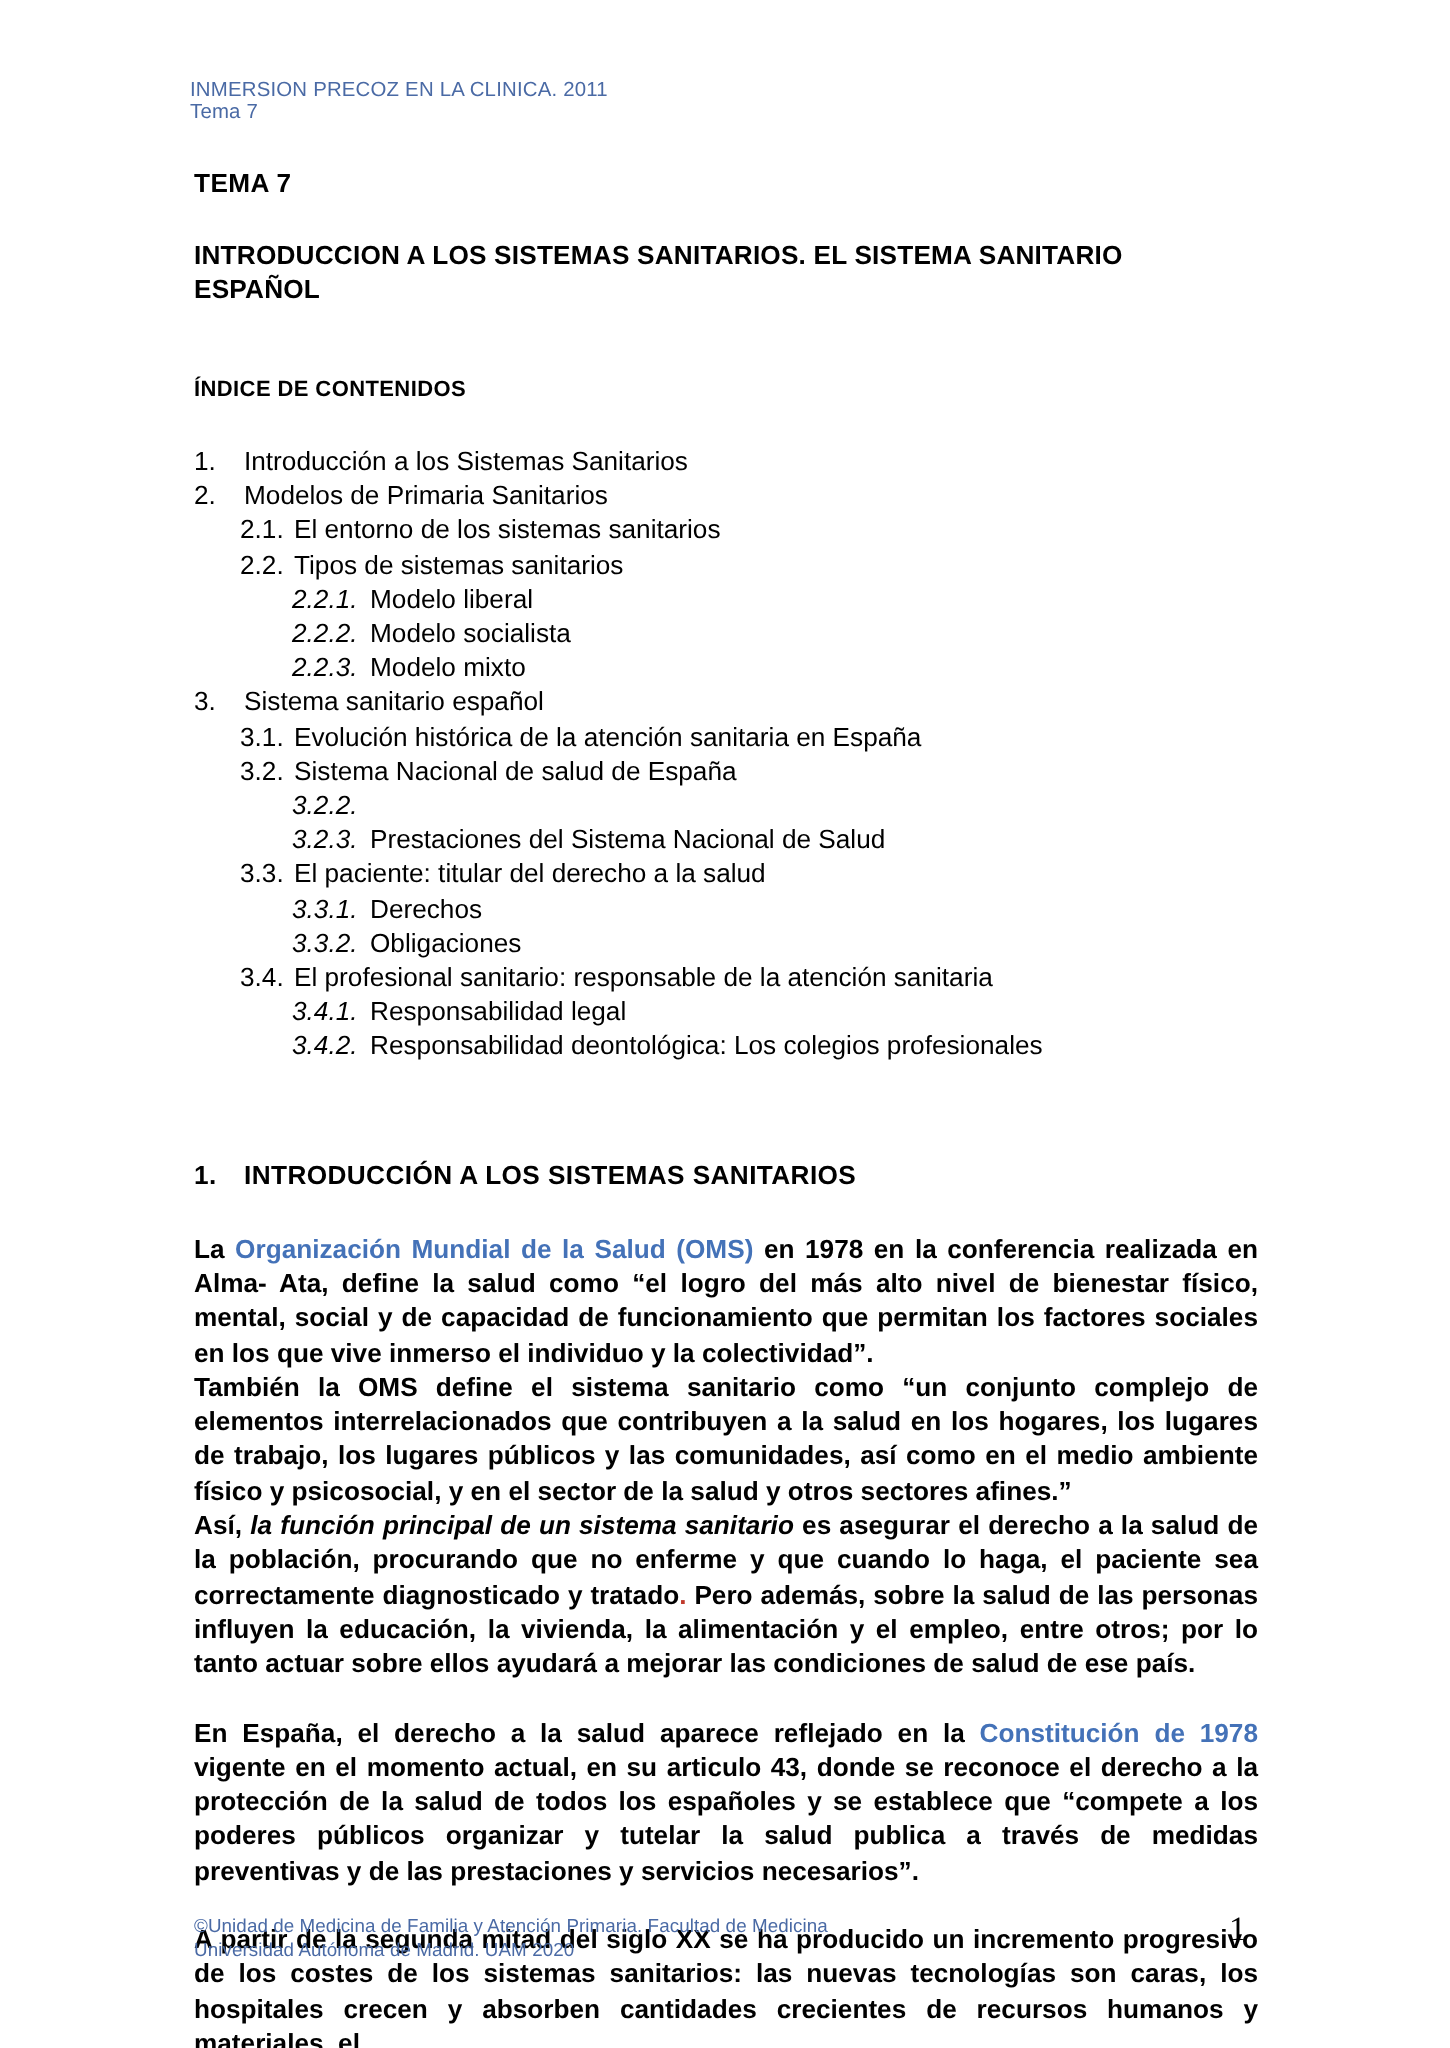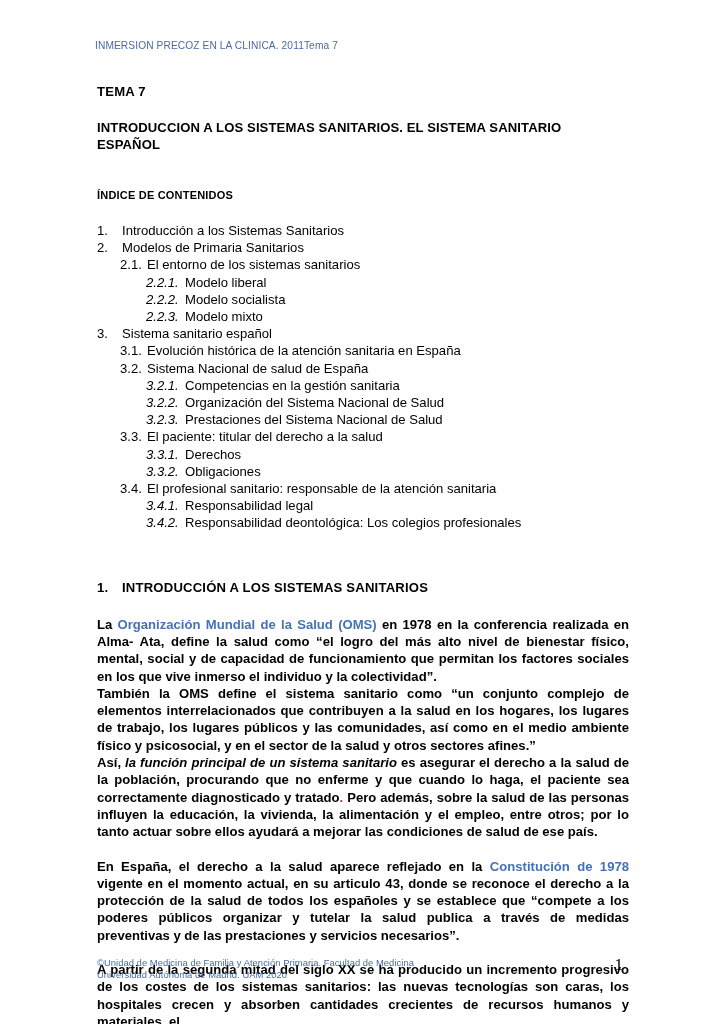"INMERSION PRECOZ EN LA CLINICA." .running-header { flex-direction: none -> column; justify-content: none -> space-between }
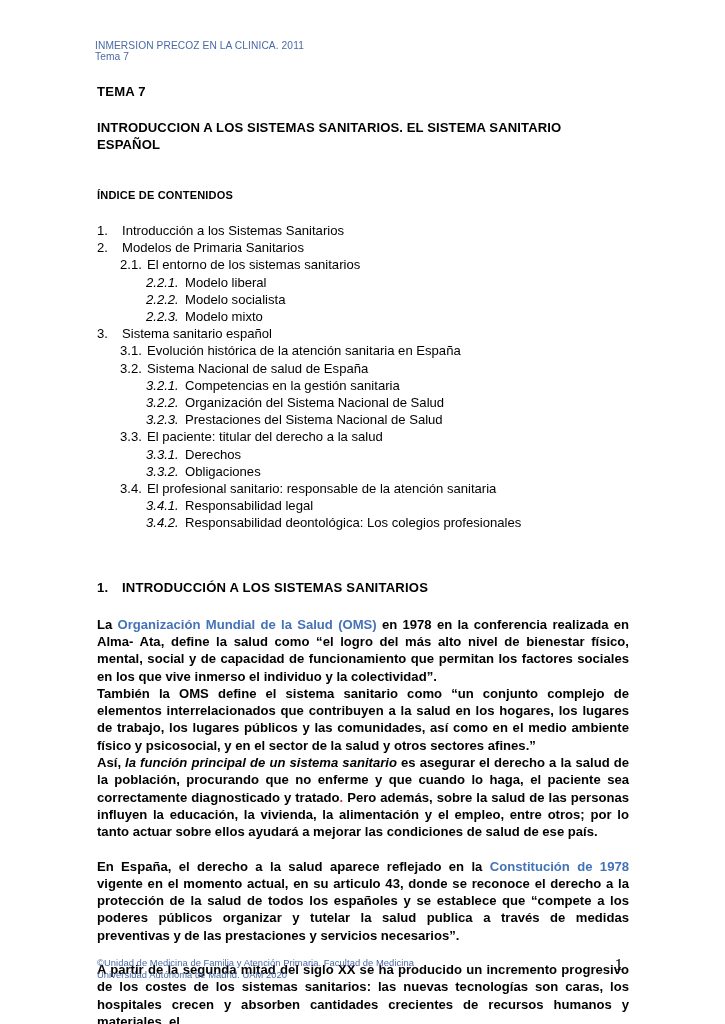"2.2." div.toc-row { html: none -> <div> <span>2.2.</span> <span>Tipos de sistemas sanitarios</span> </div> }
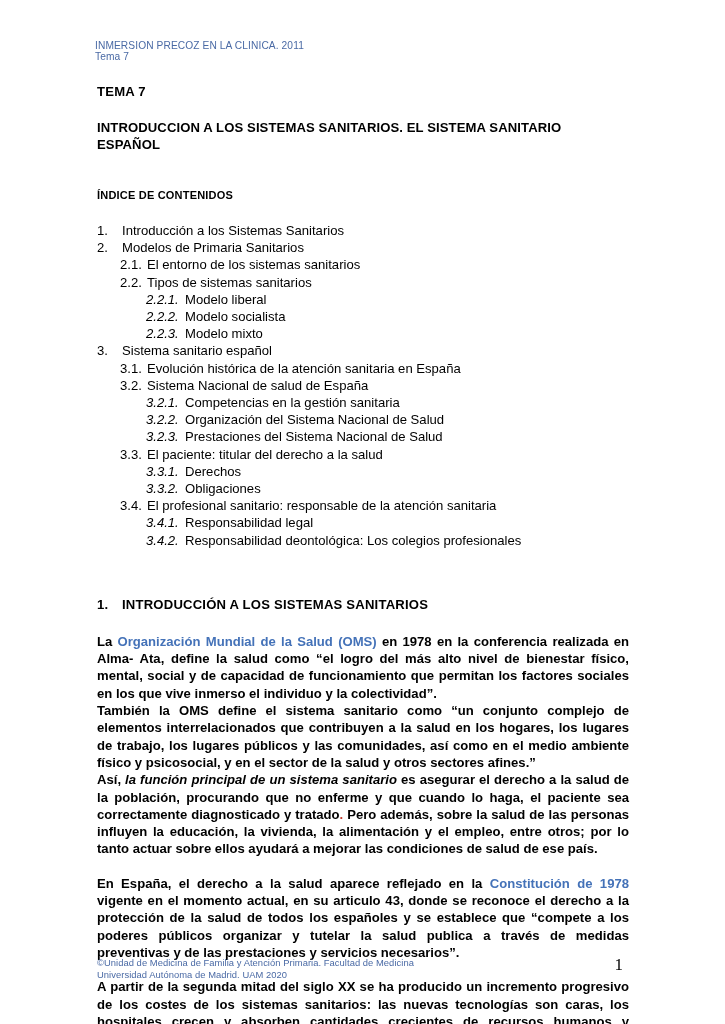"3.2.1." div.toc-row { html: <div> <span>3.2.1.</span> <span>Competencias en la gestión sanitaria</span> </div> -> none }
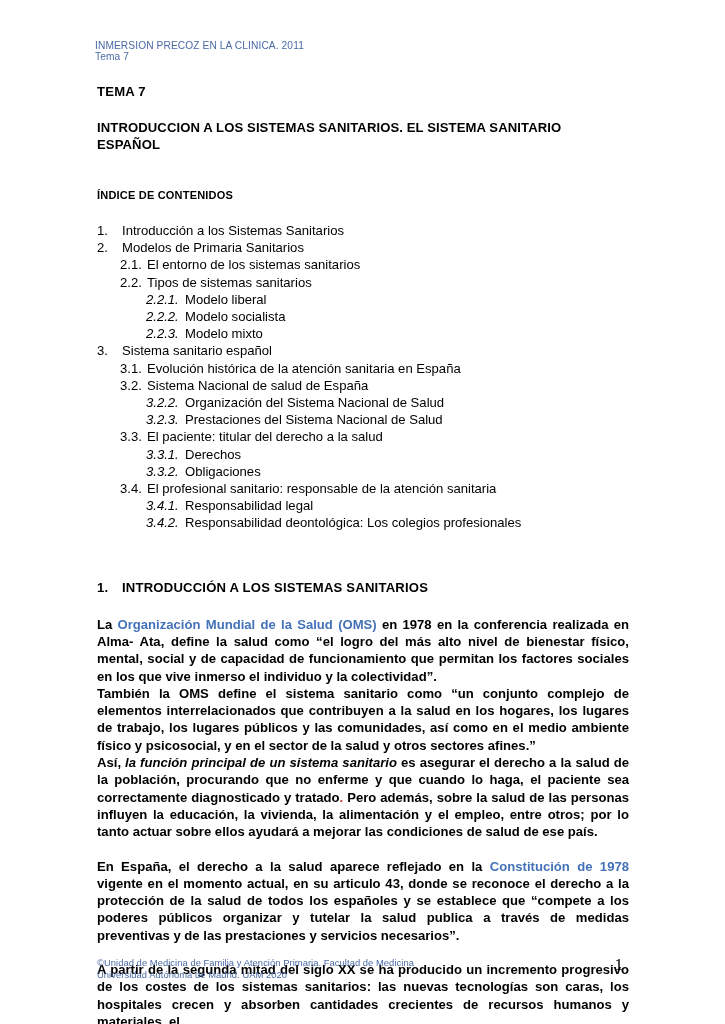"Organización del Sistema Nacional de" span.toc-text { html: <span>Organización del Sistema Nacional de Salud</span> -> none }
